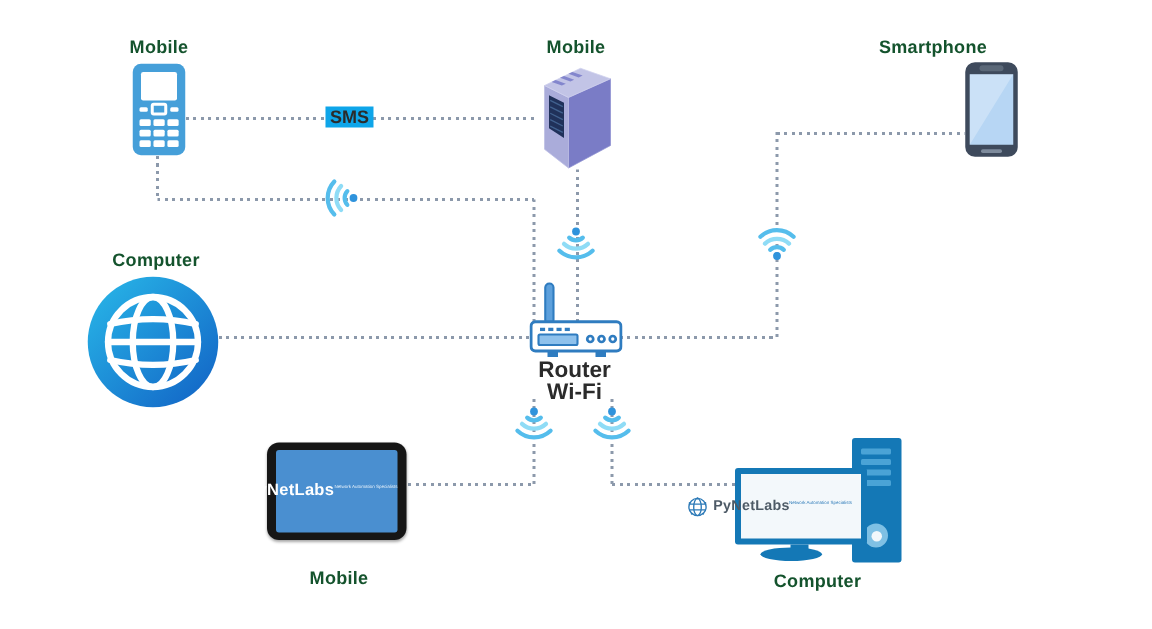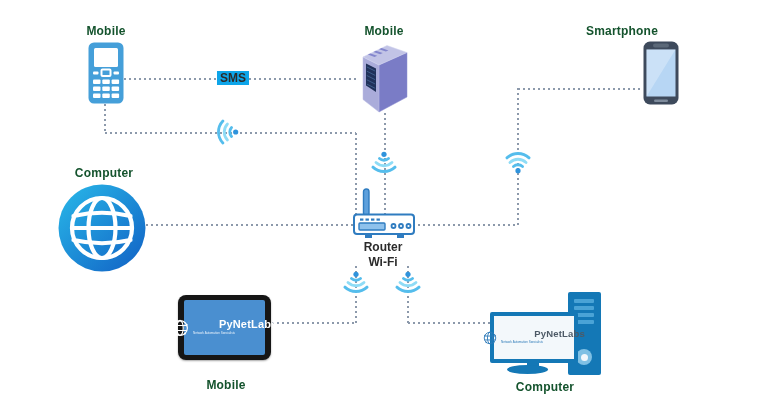"Router" .router-label { font-size: 12px -> 15px }
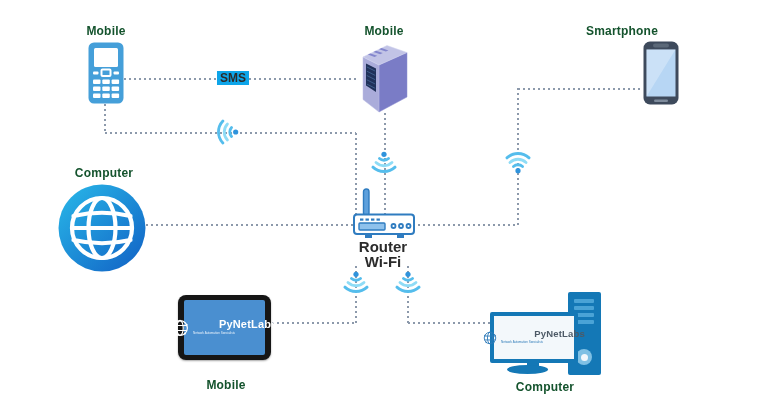"PyNetLabs" .logo .txt { flex-direction: column -> none; text-align: right -> none }
